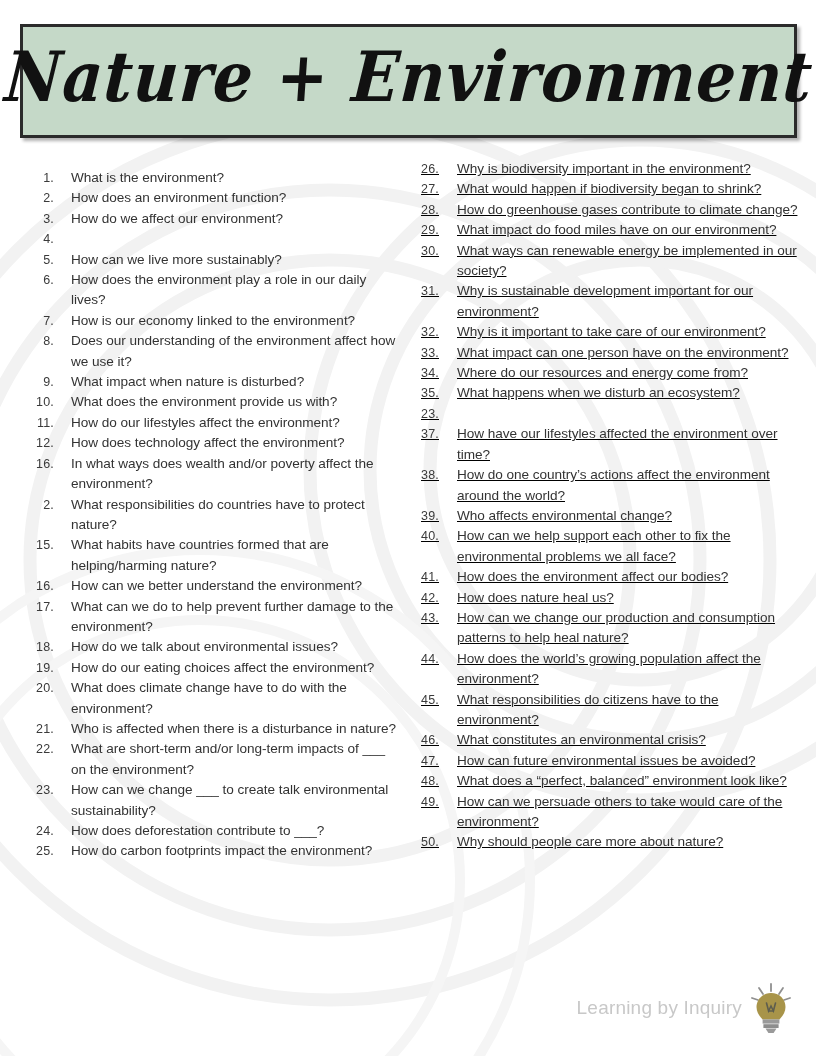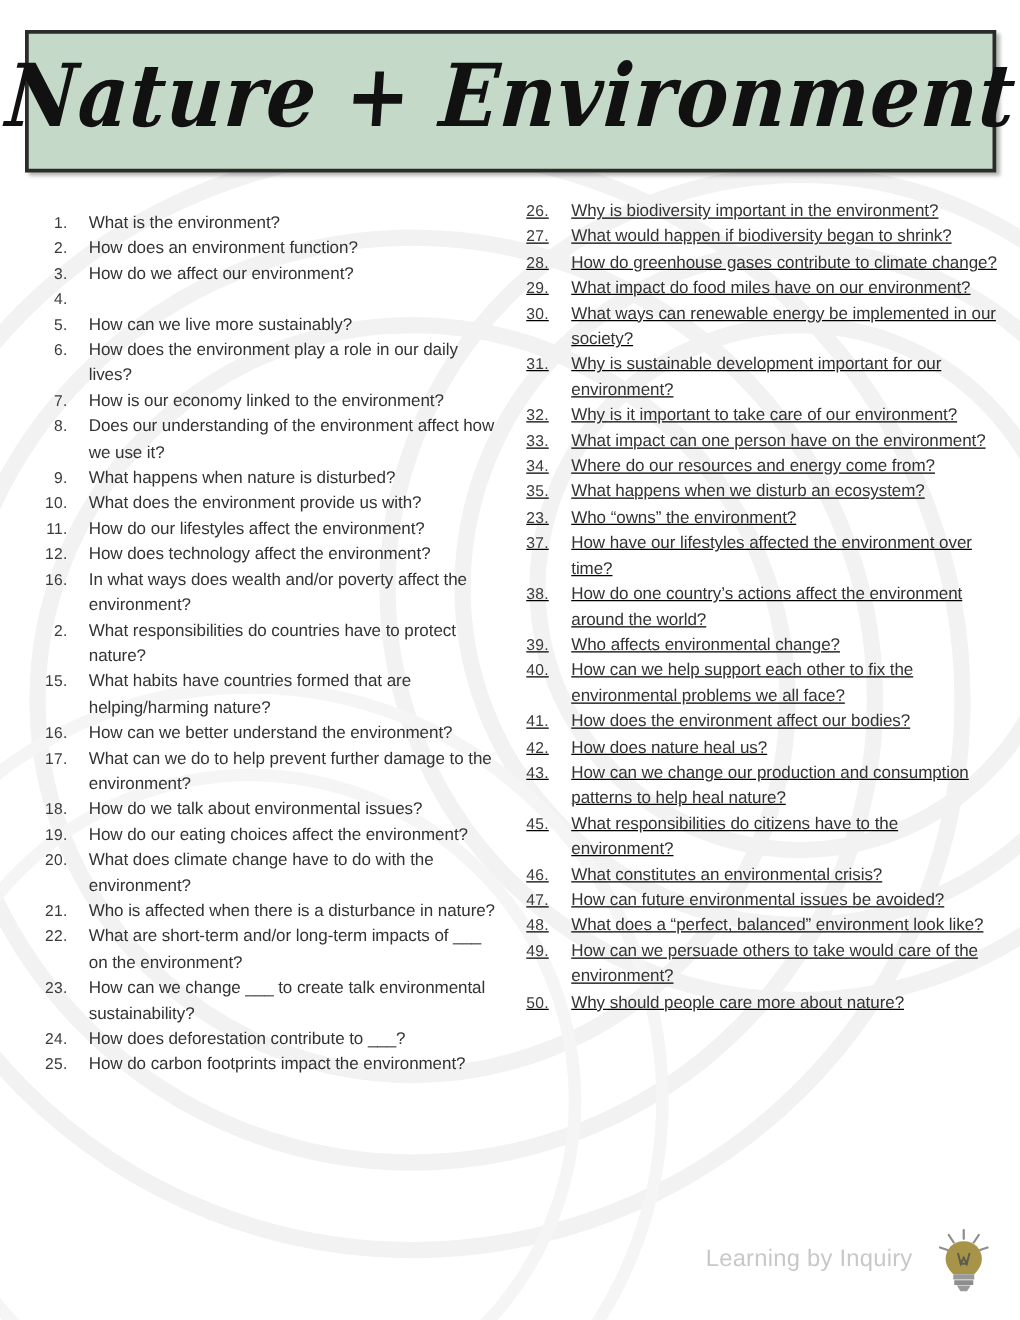"What happens when nature is" span.q-text { text: happens -> impact }
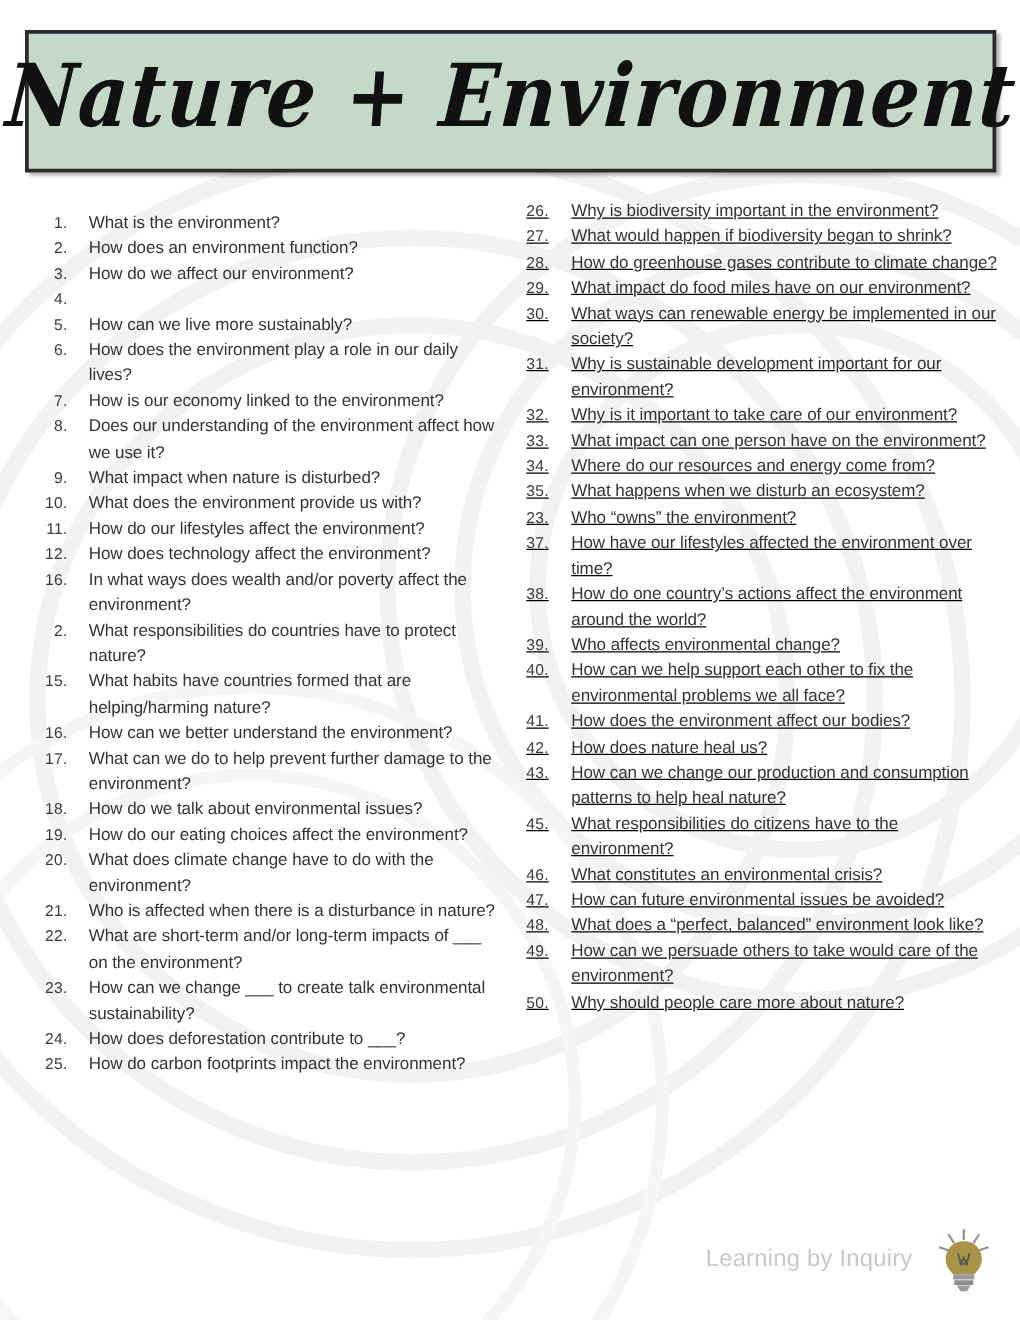"Who “owns” the environment?" span.q-text { html: <span>Who “owns” the environment?</span> -> none }
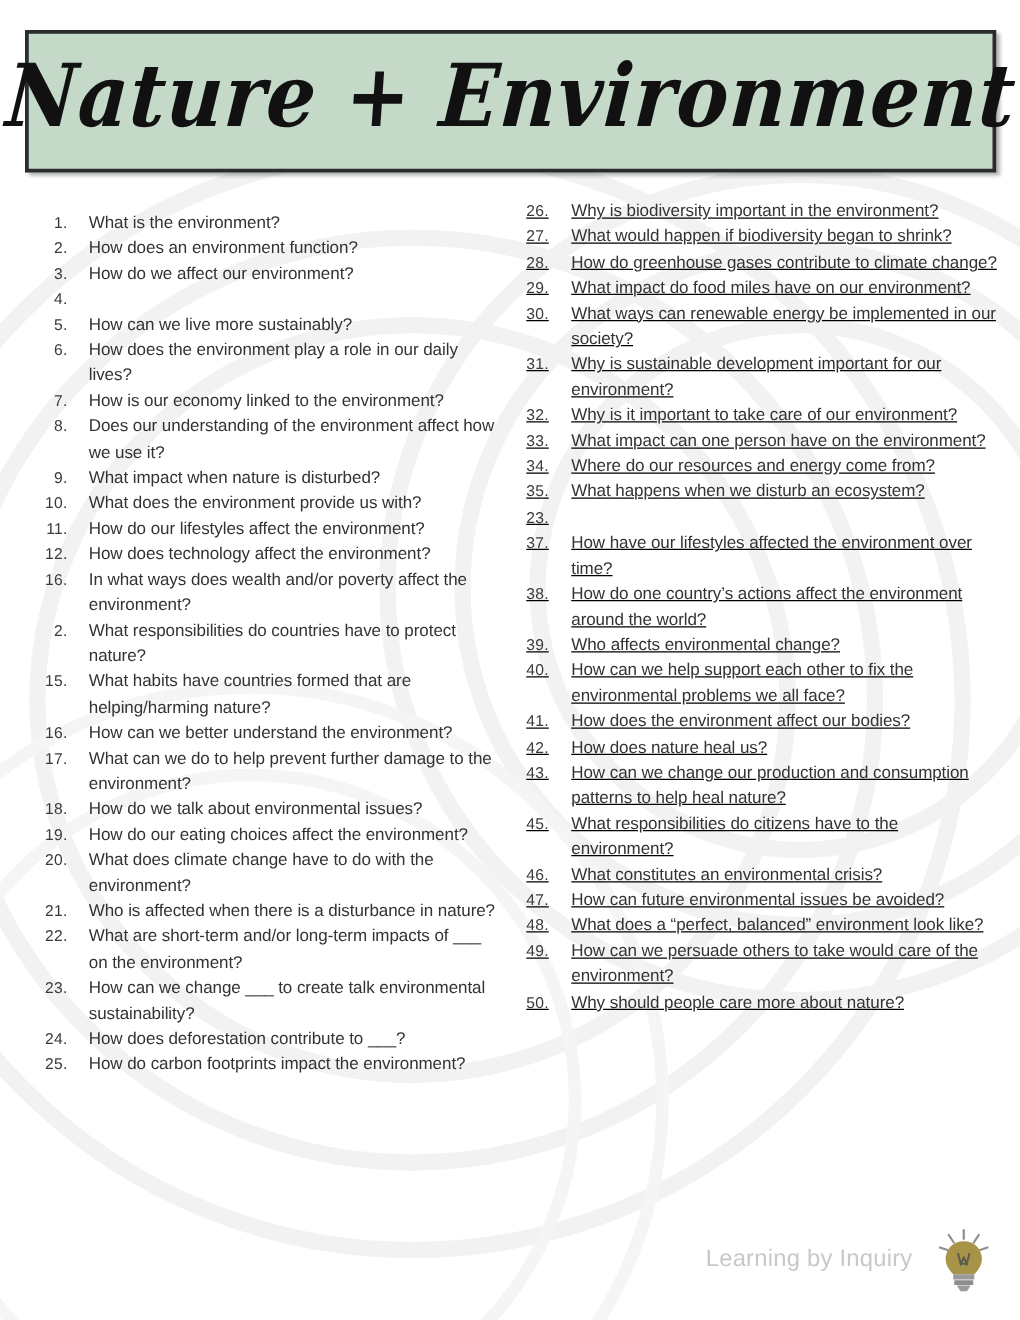"44." li.q-item { html: none -> <li> <span>44.</span> <span>How does the world’s growing population affect the environment?</span> </li> }
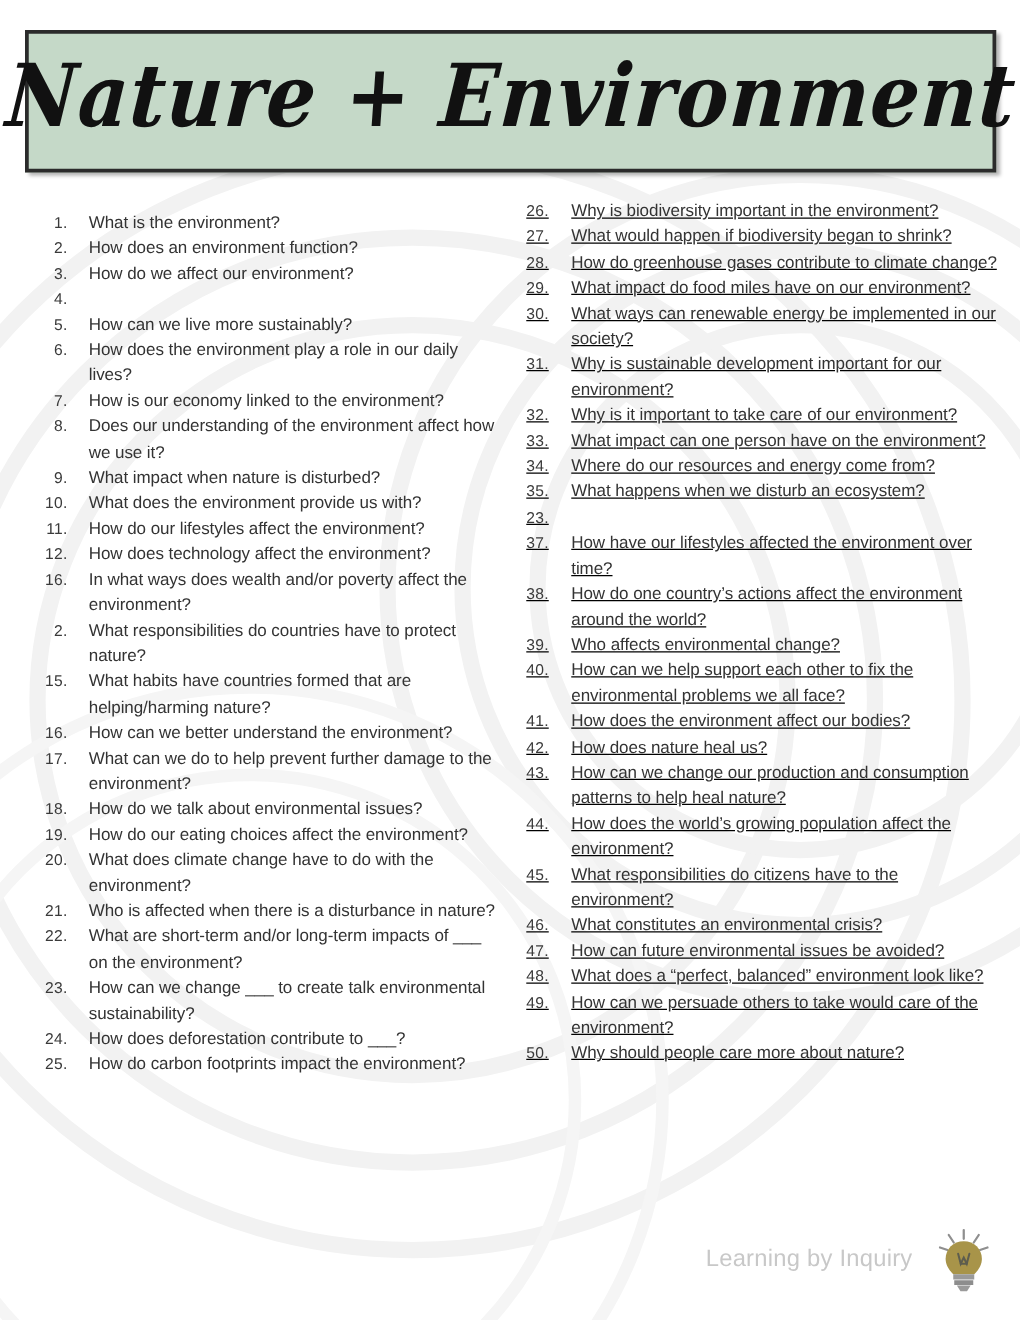"Learning by Inquiry" #footer-brand { gap: 20px -> 8px }
